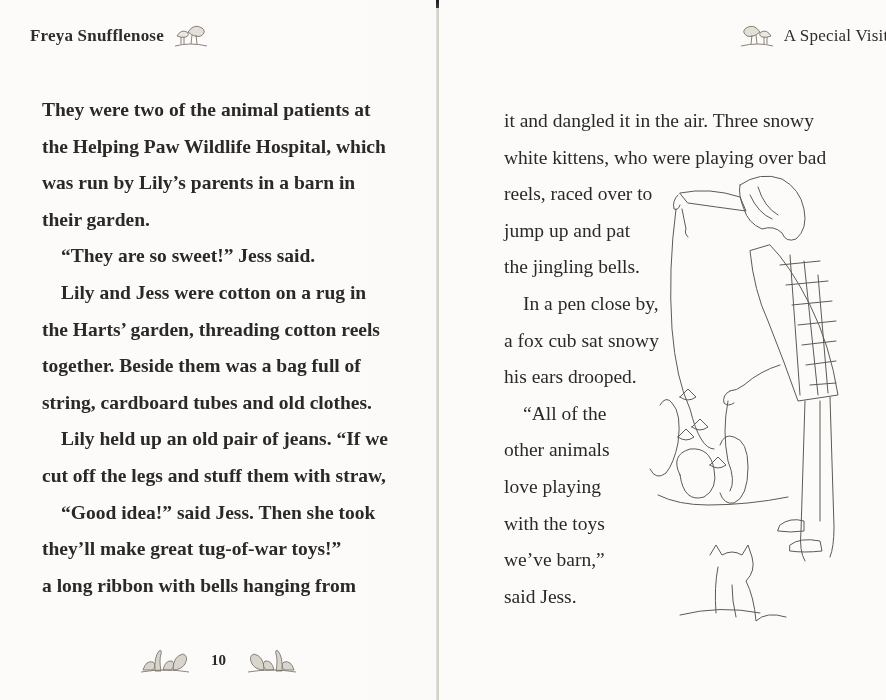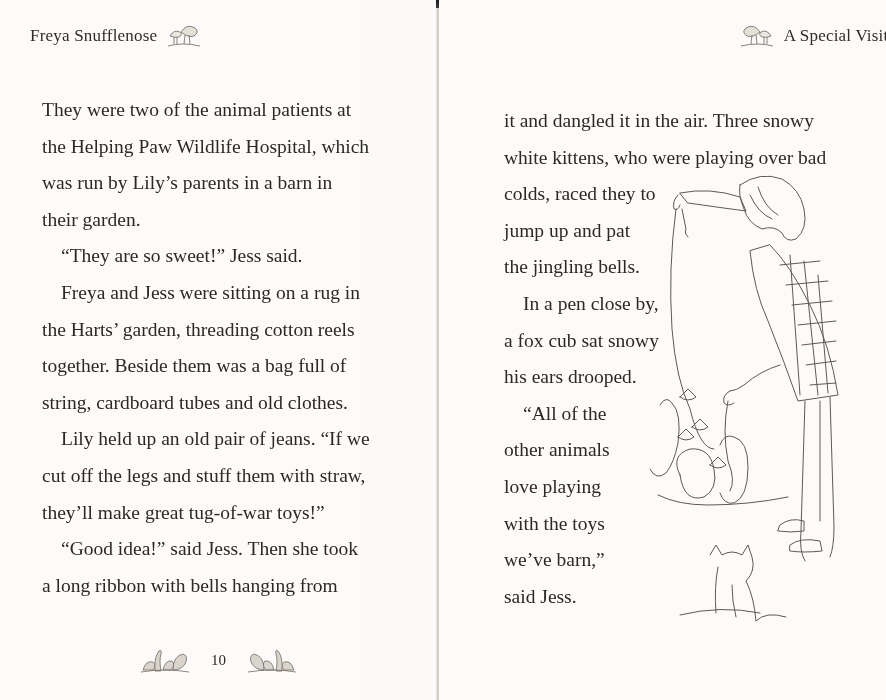"Freya Snufflenose" .page-left { font-weight: none -> bold }
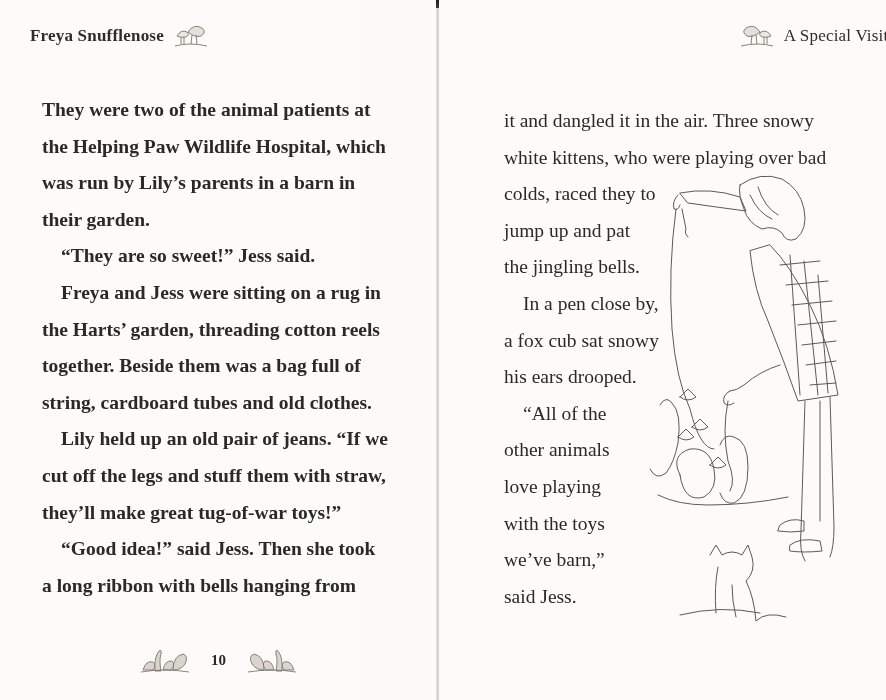"colds, raced they to" span.line { text: colds, raced they -> reels, raced over }
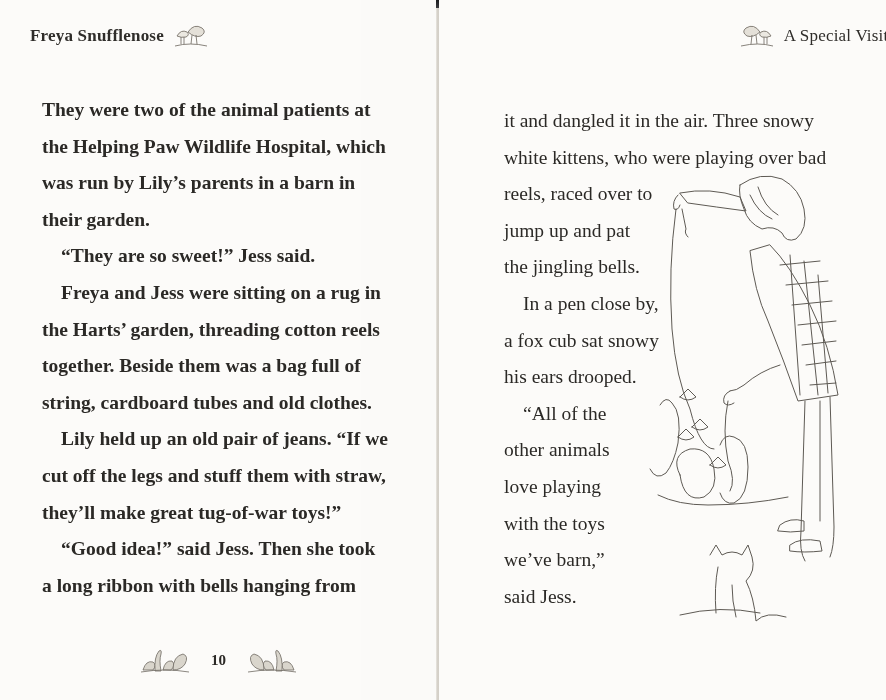"Freya and Jess were sitting" span.line { text: Freya and Jess were sitting -> Lily and Jess were cotton }
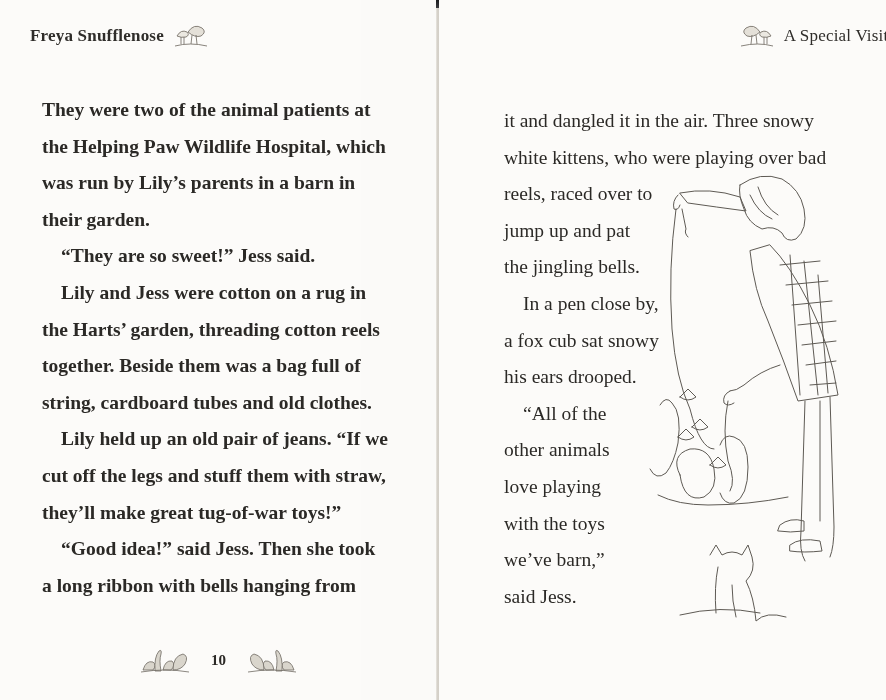"they’ll make great tug-of-war toys!”" span.line { order: before "“Good idea!” said Jess. Then" -> after "“Good idea!” said Jess. Then" }
